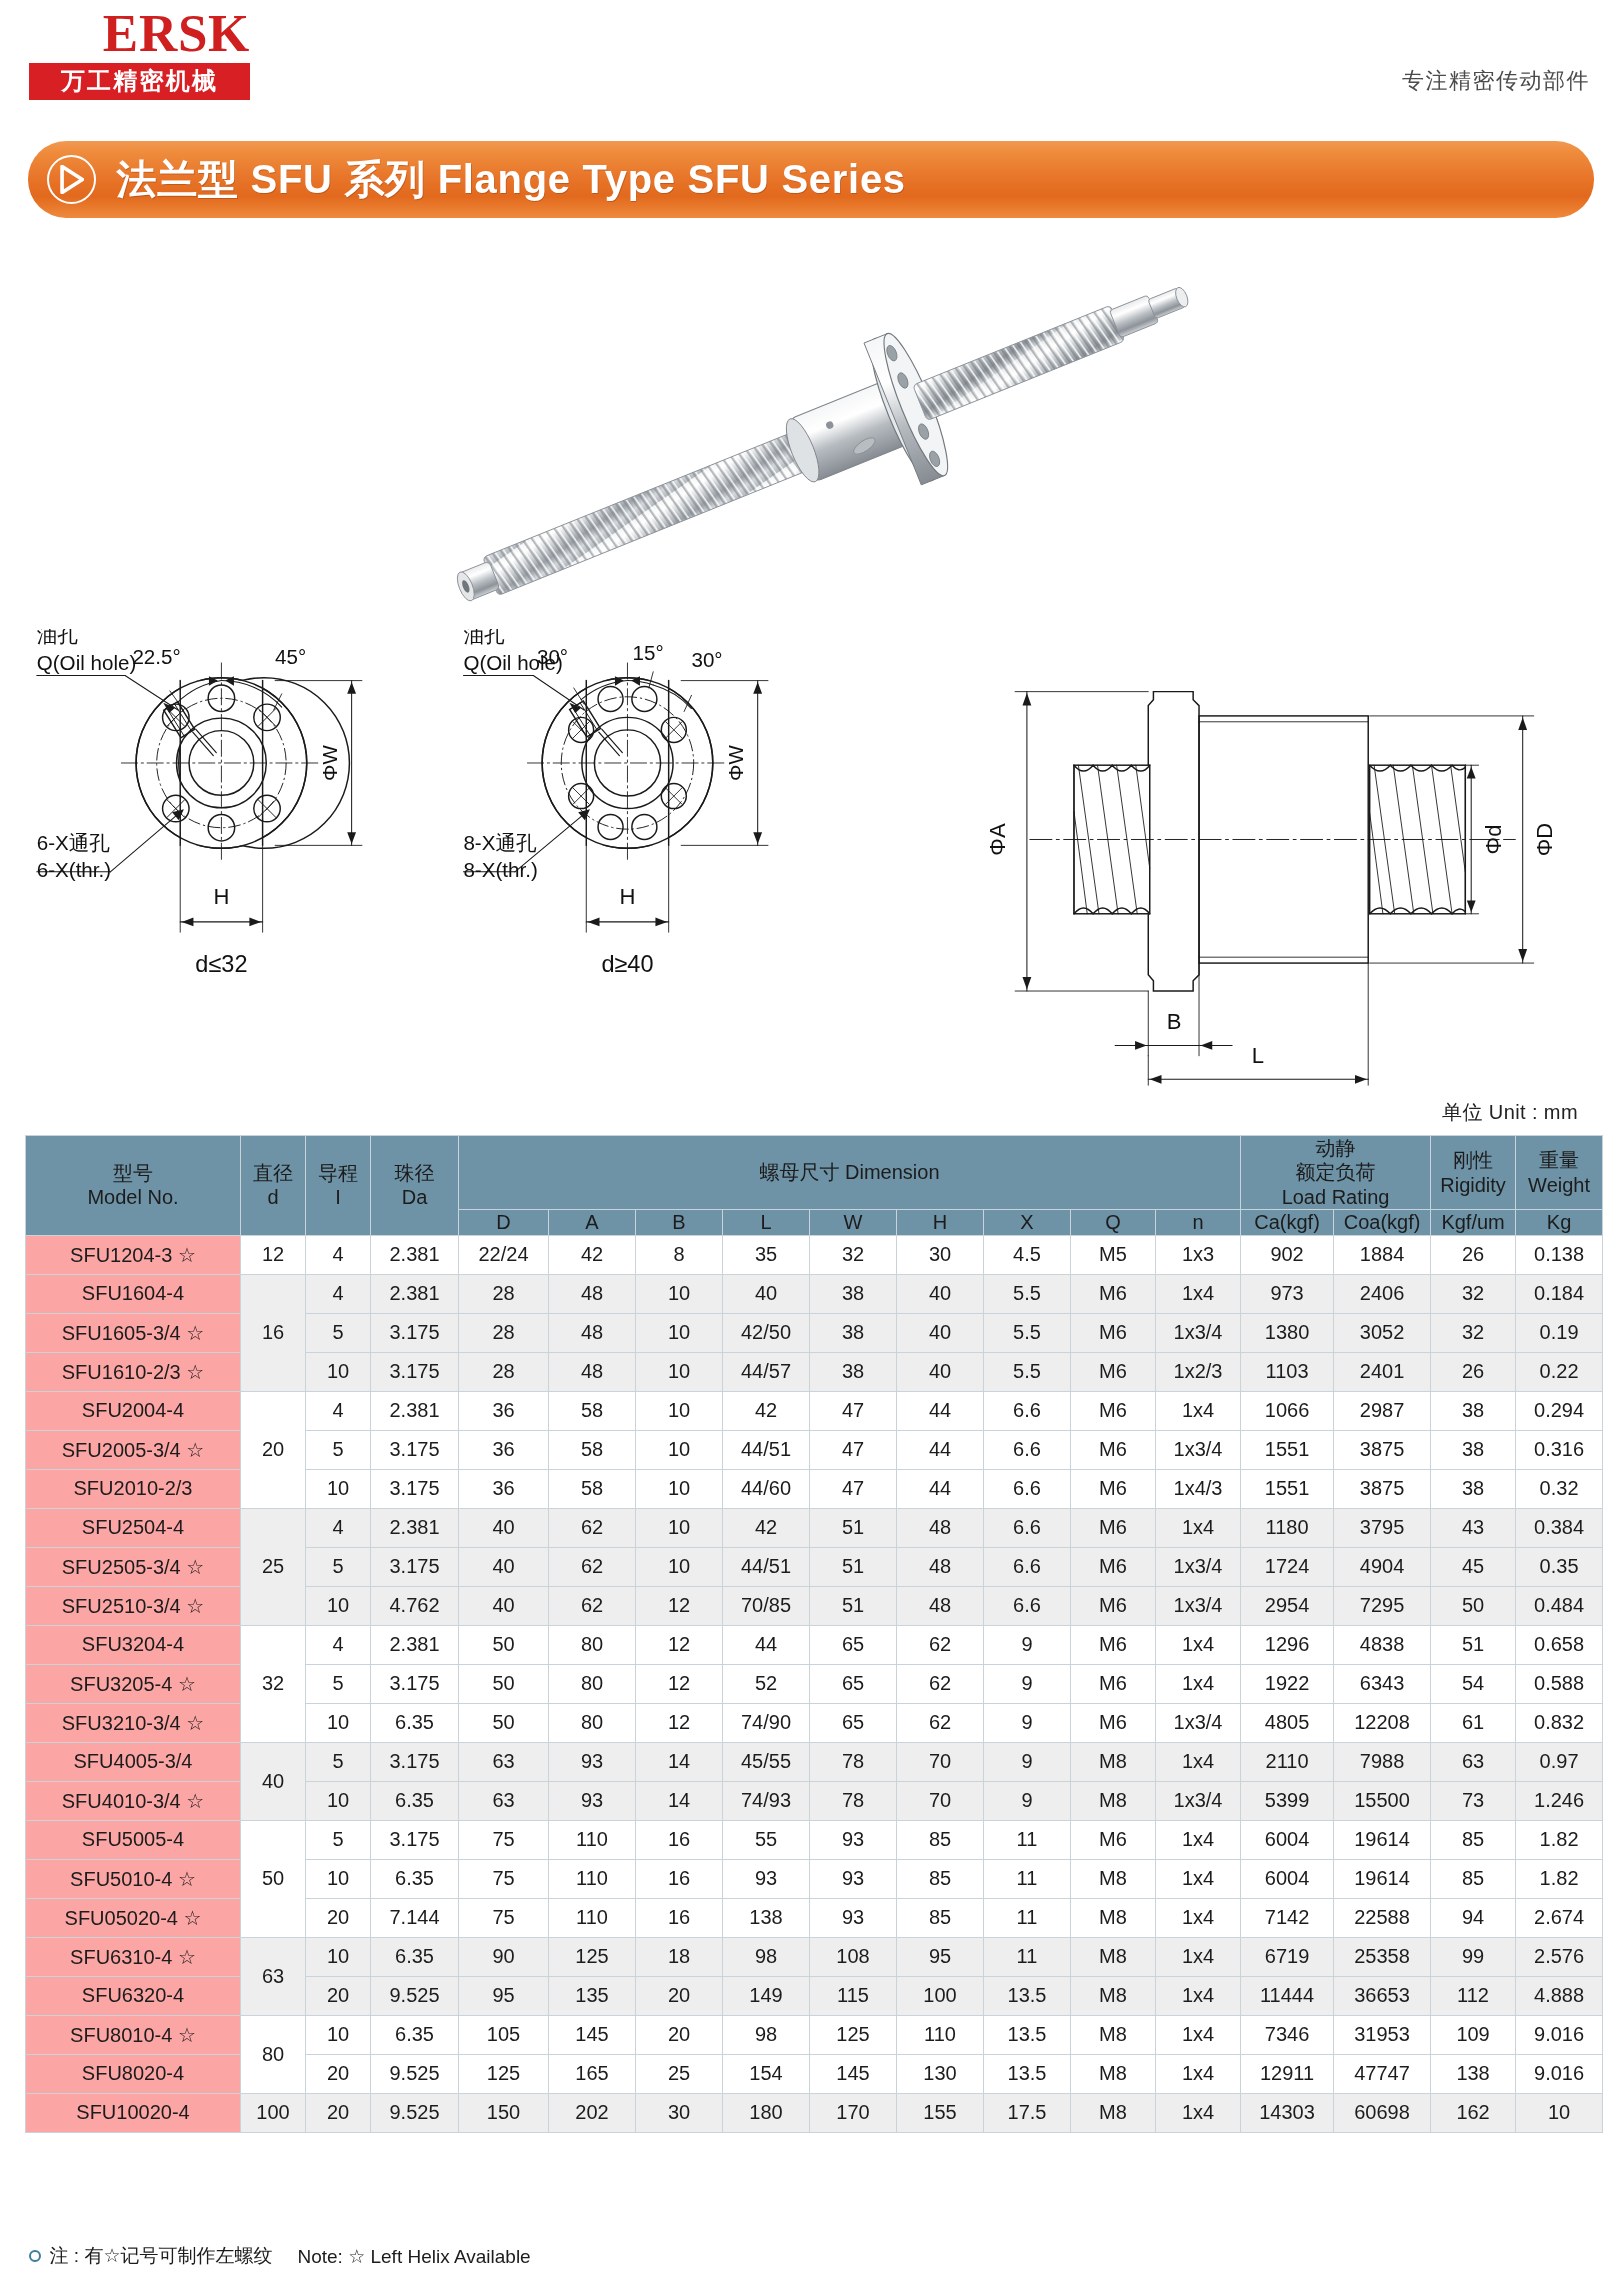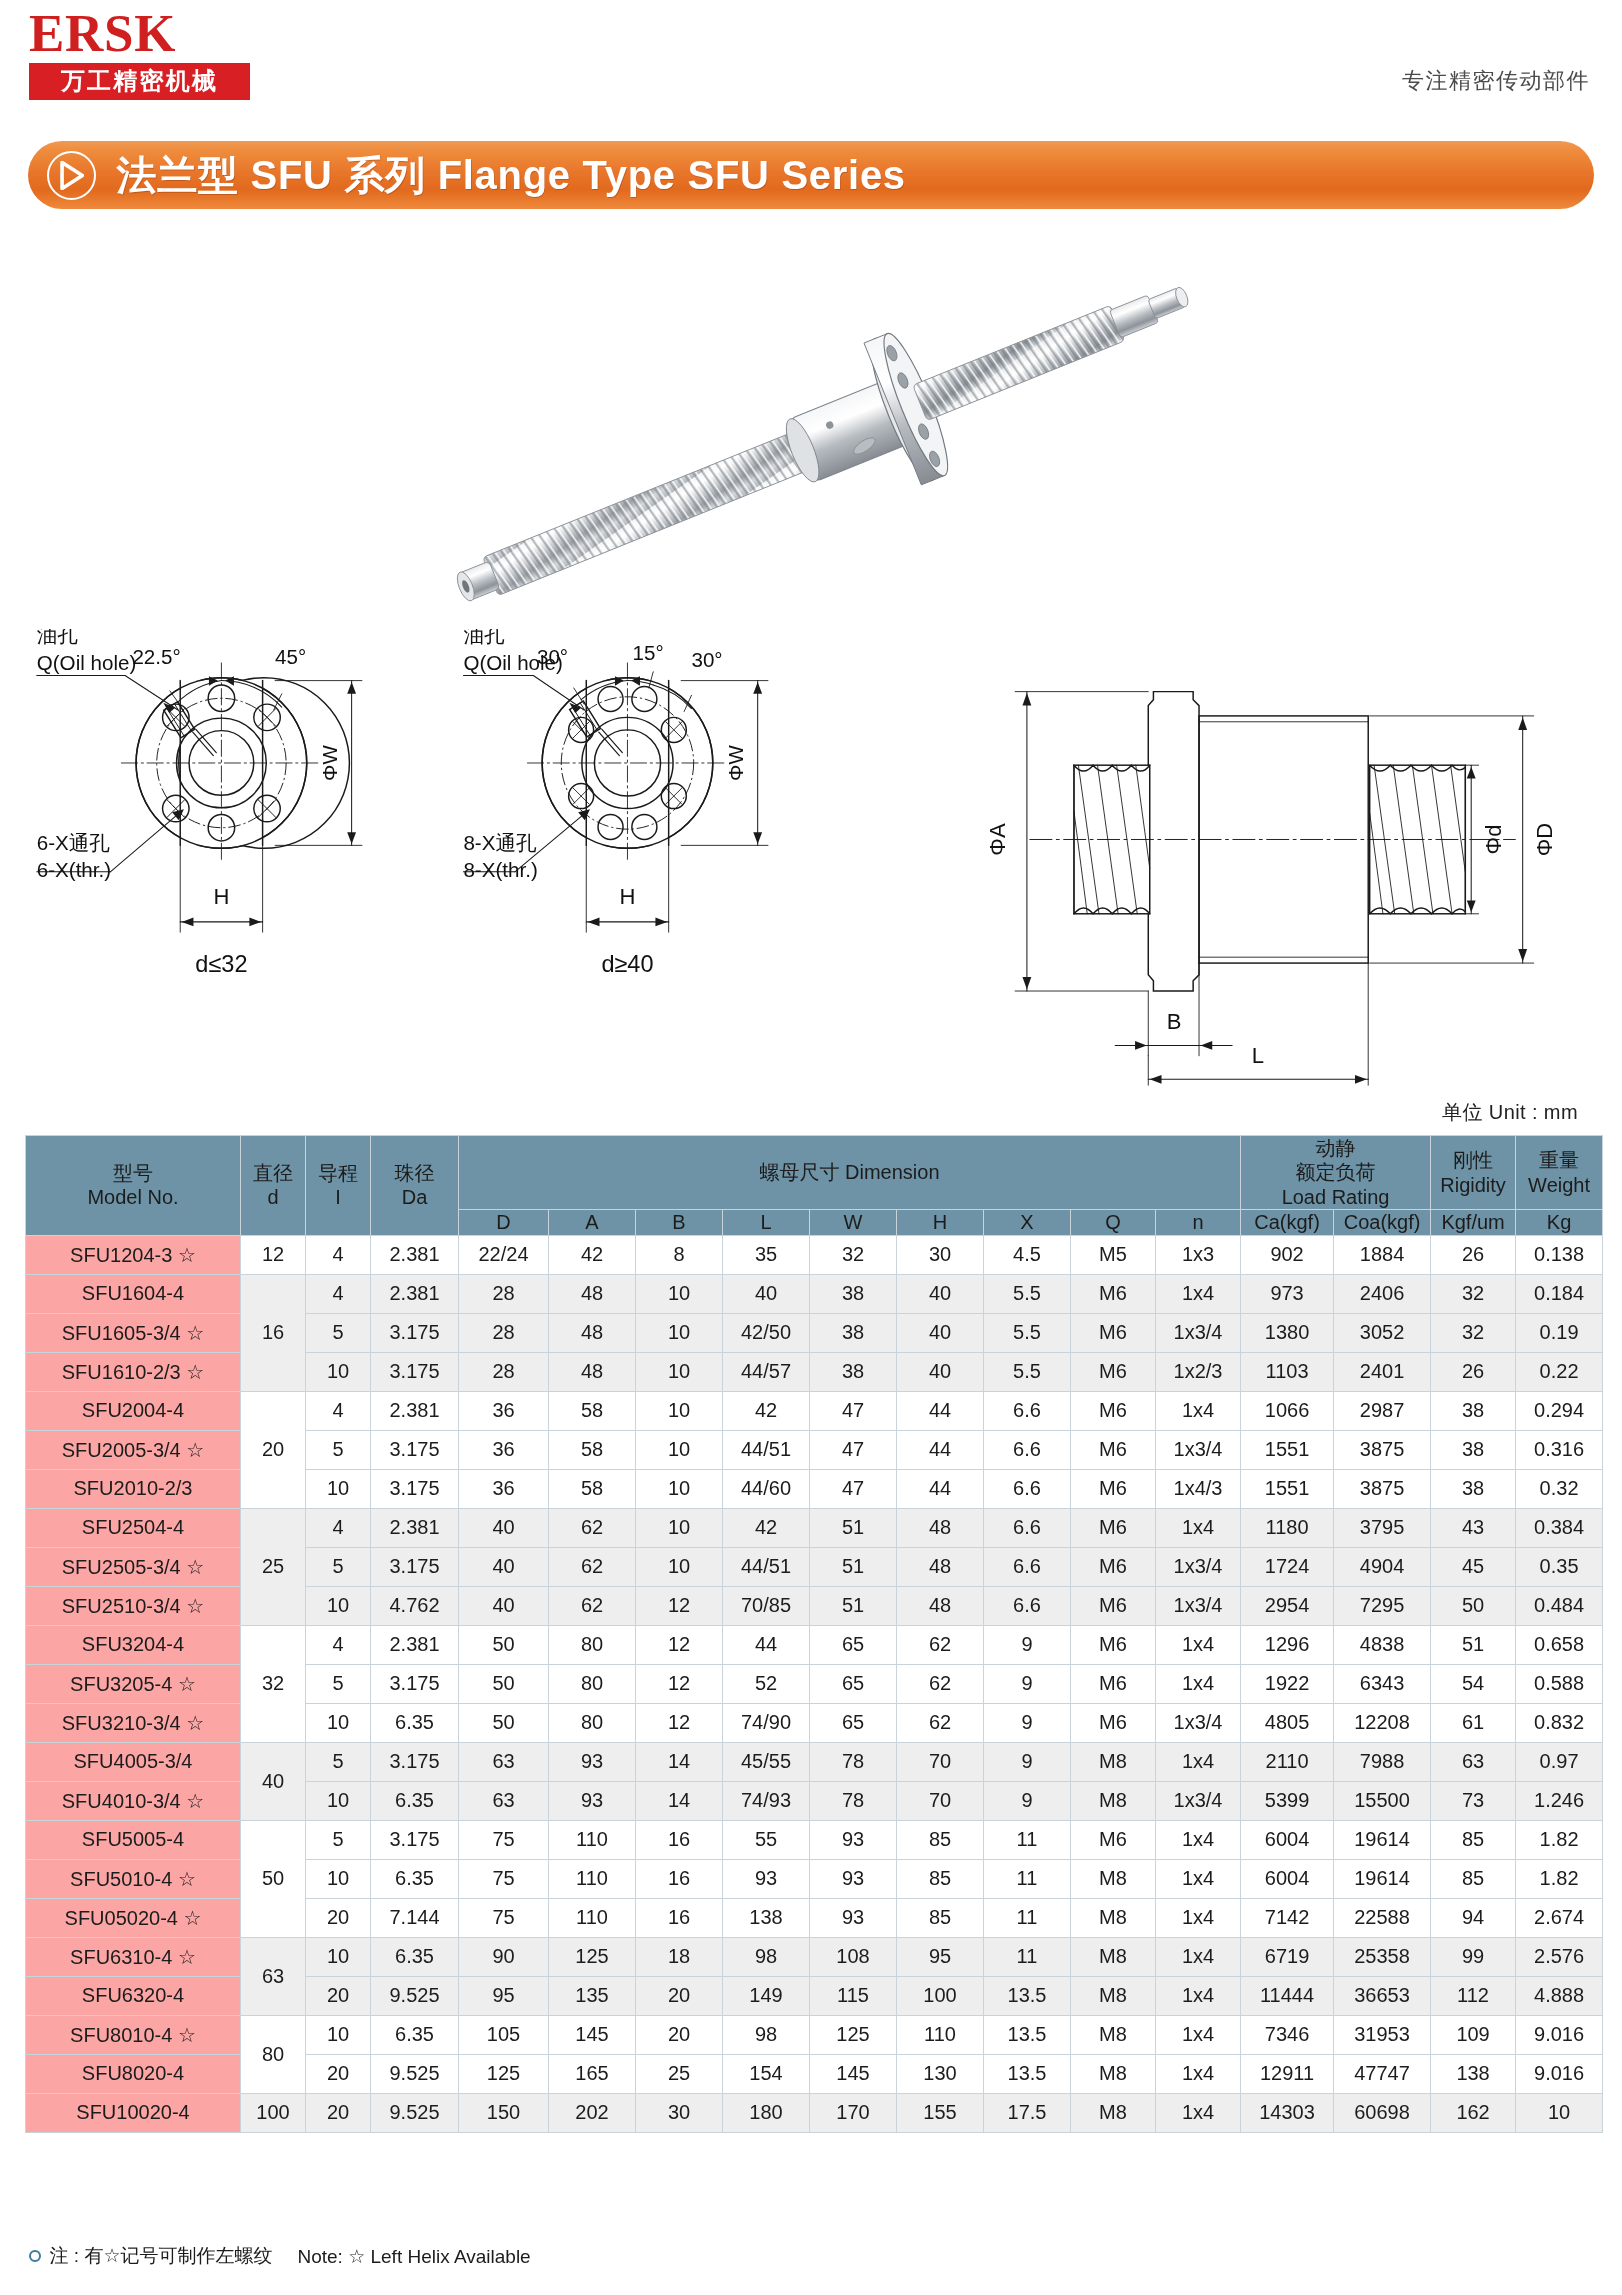"ERSK" .logo-ersk { text-align: left -> right }
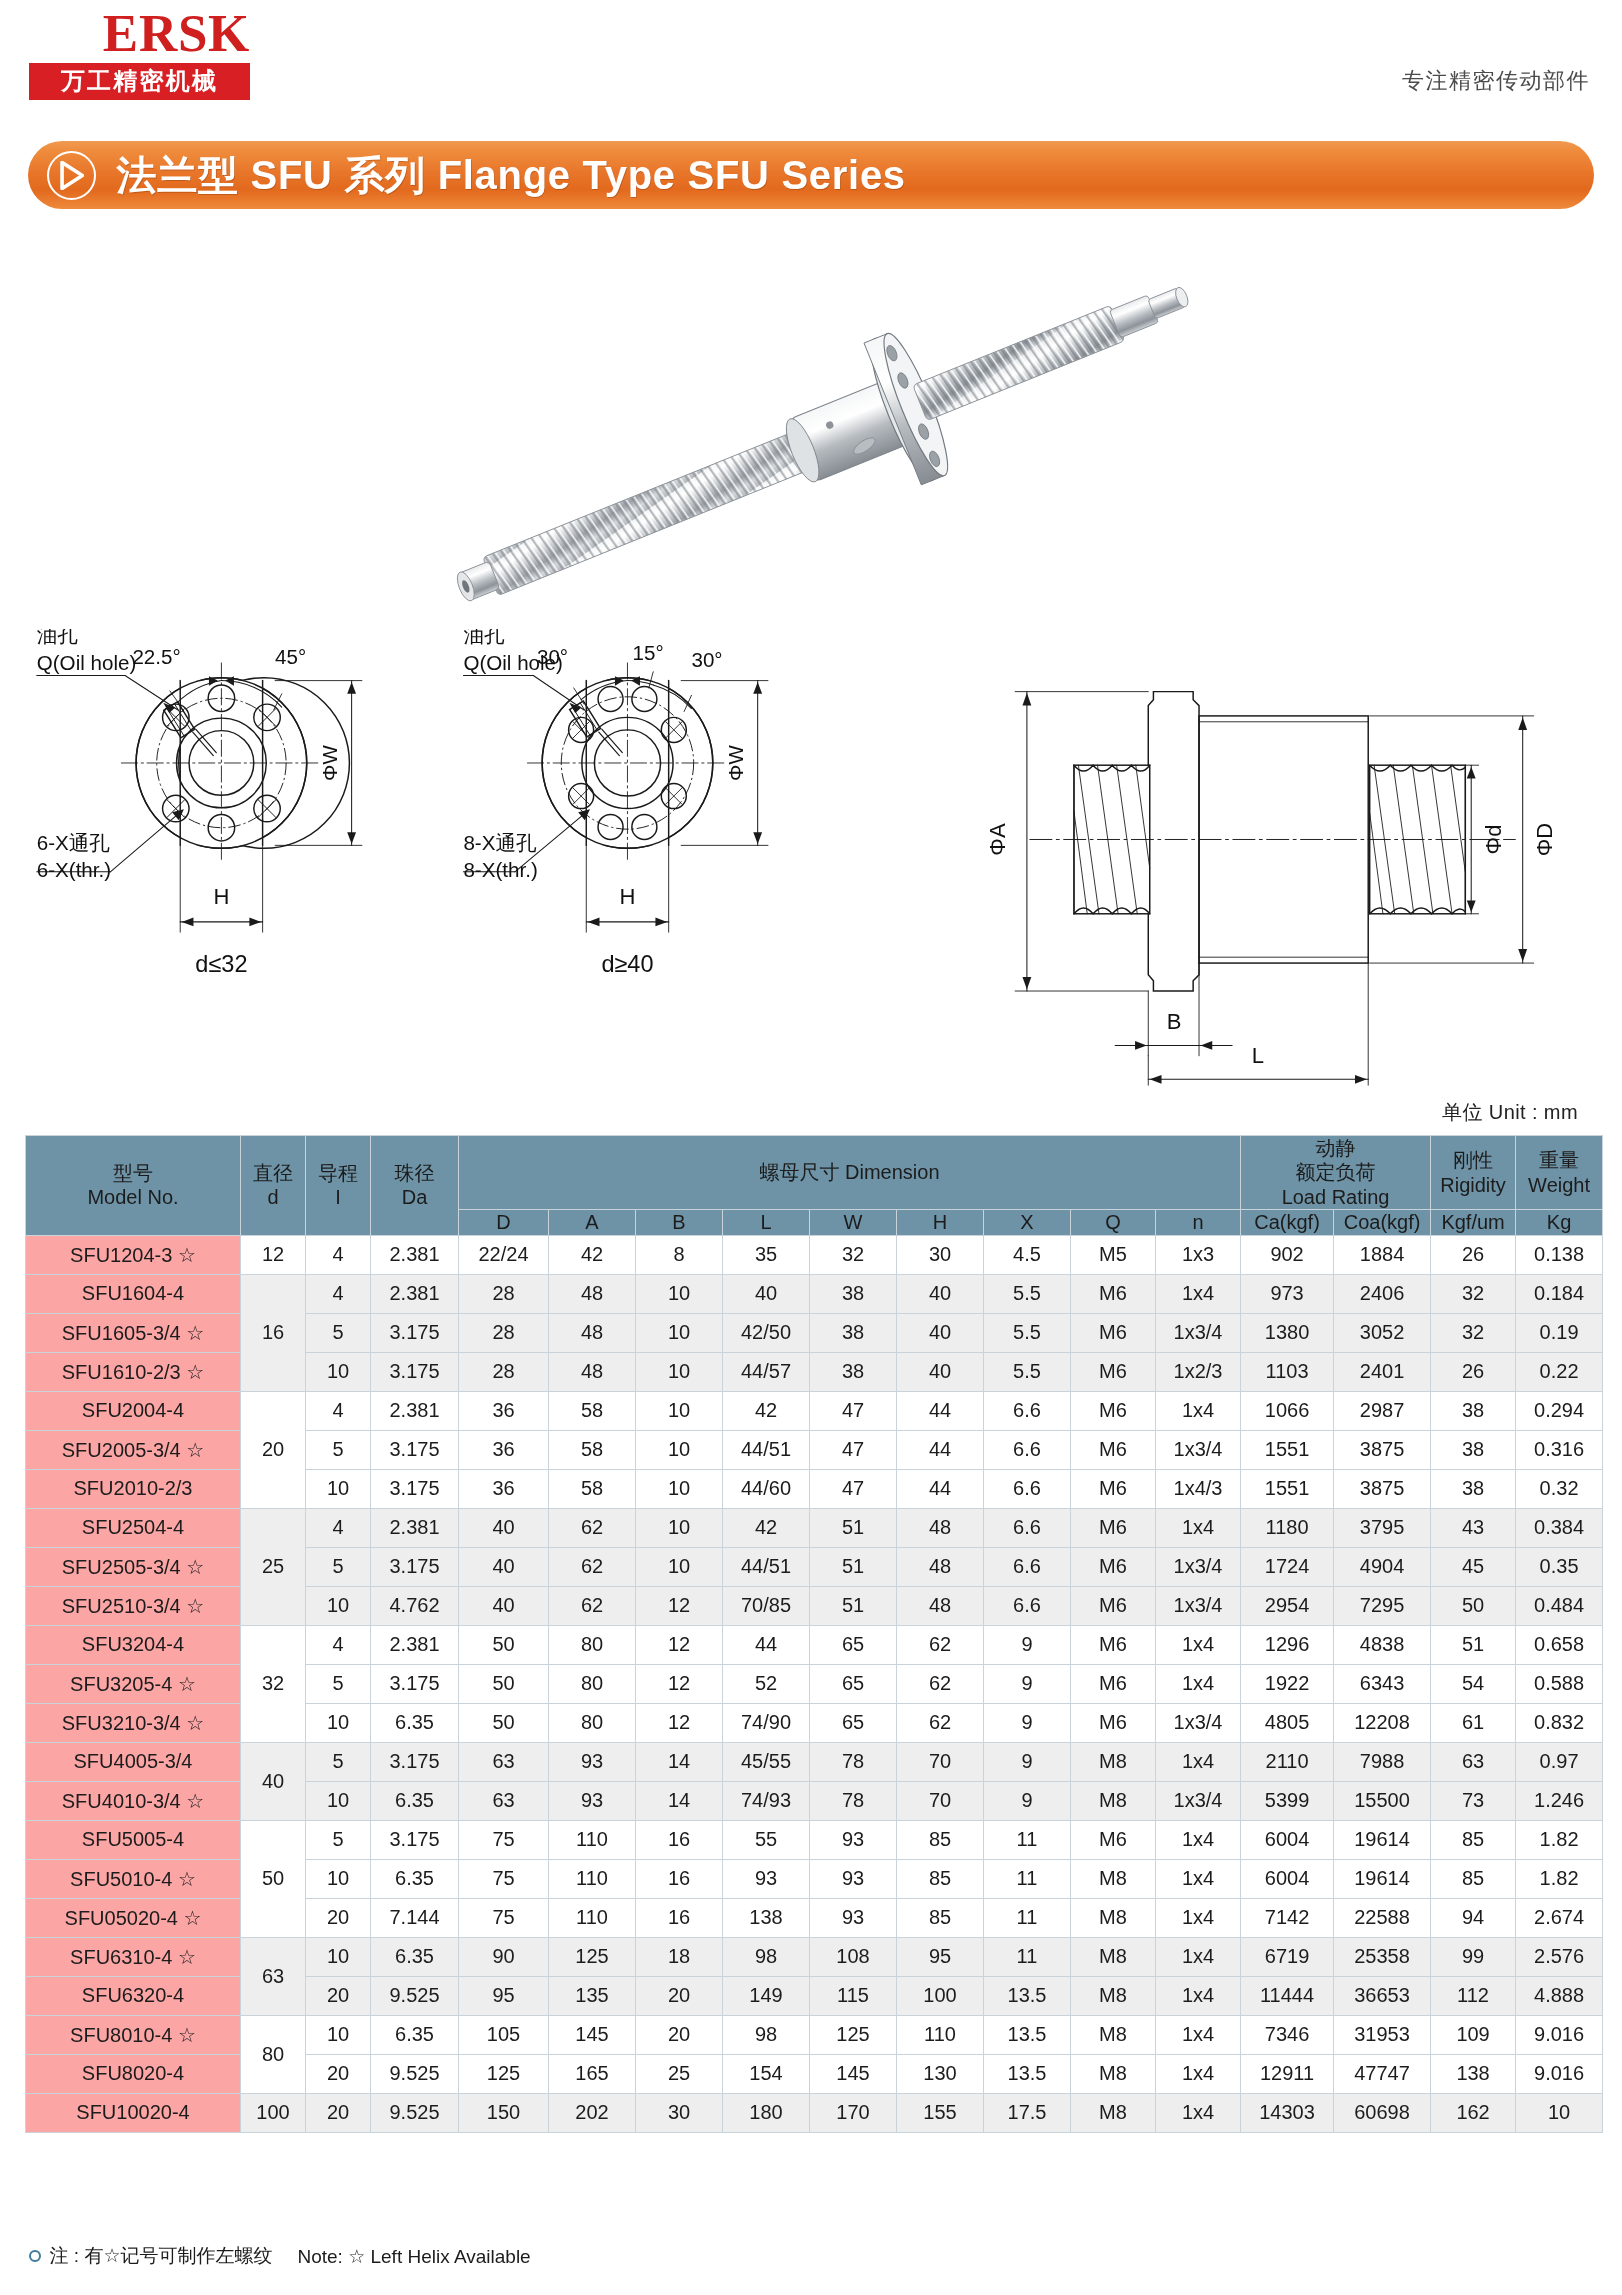"法兰型 SFU 系列 Flange Type" .banner { height: 68px -> 77px }
